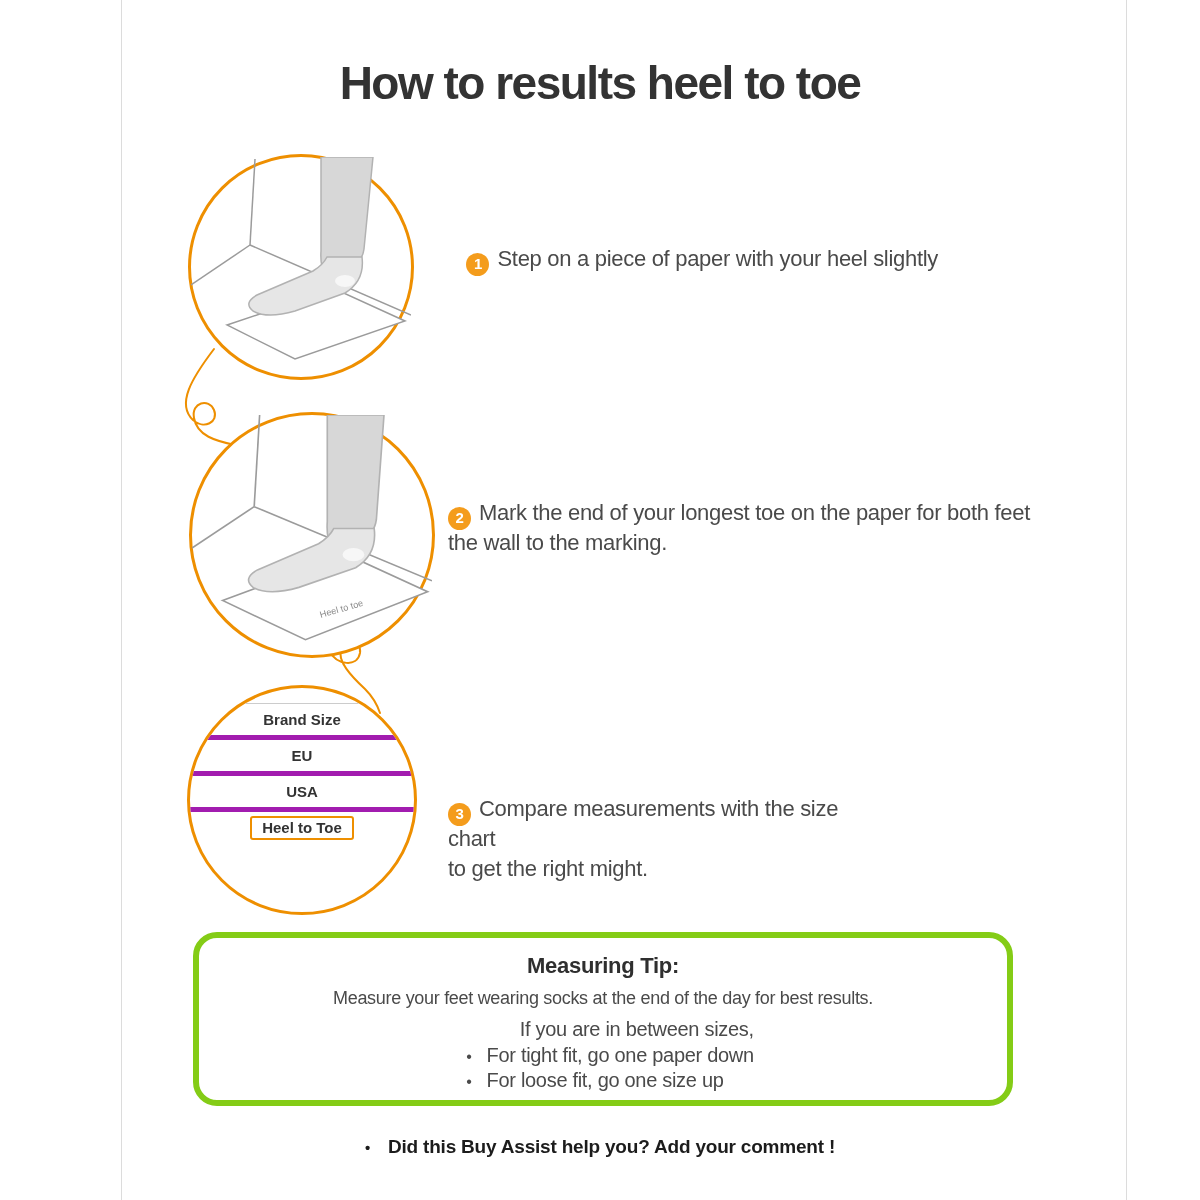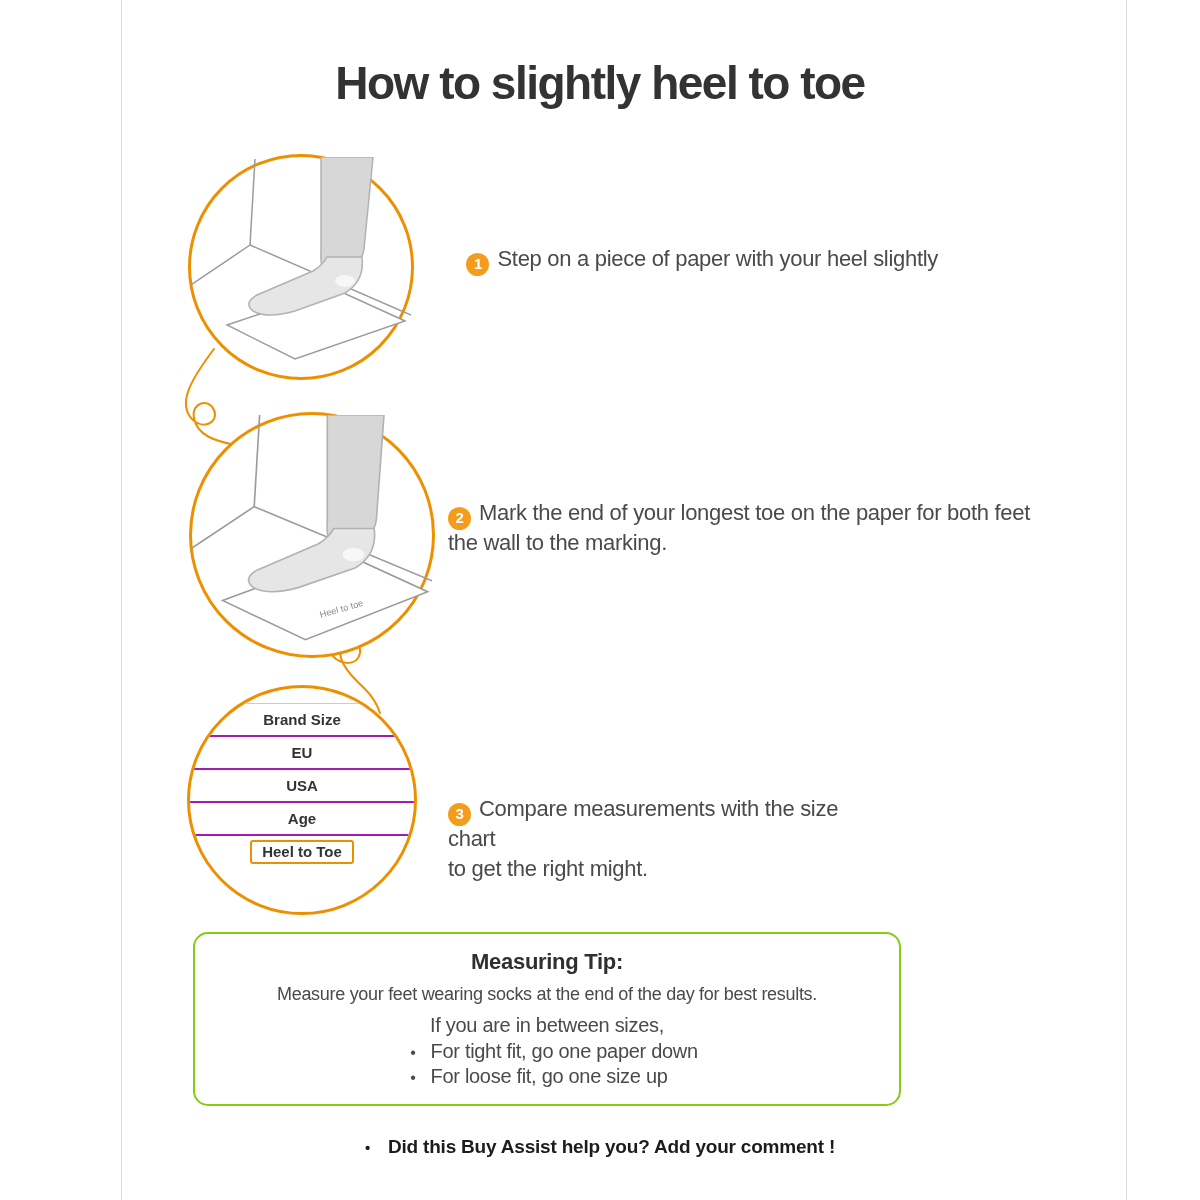"How to slightly heel to" h1.title { text: slightly -> results }
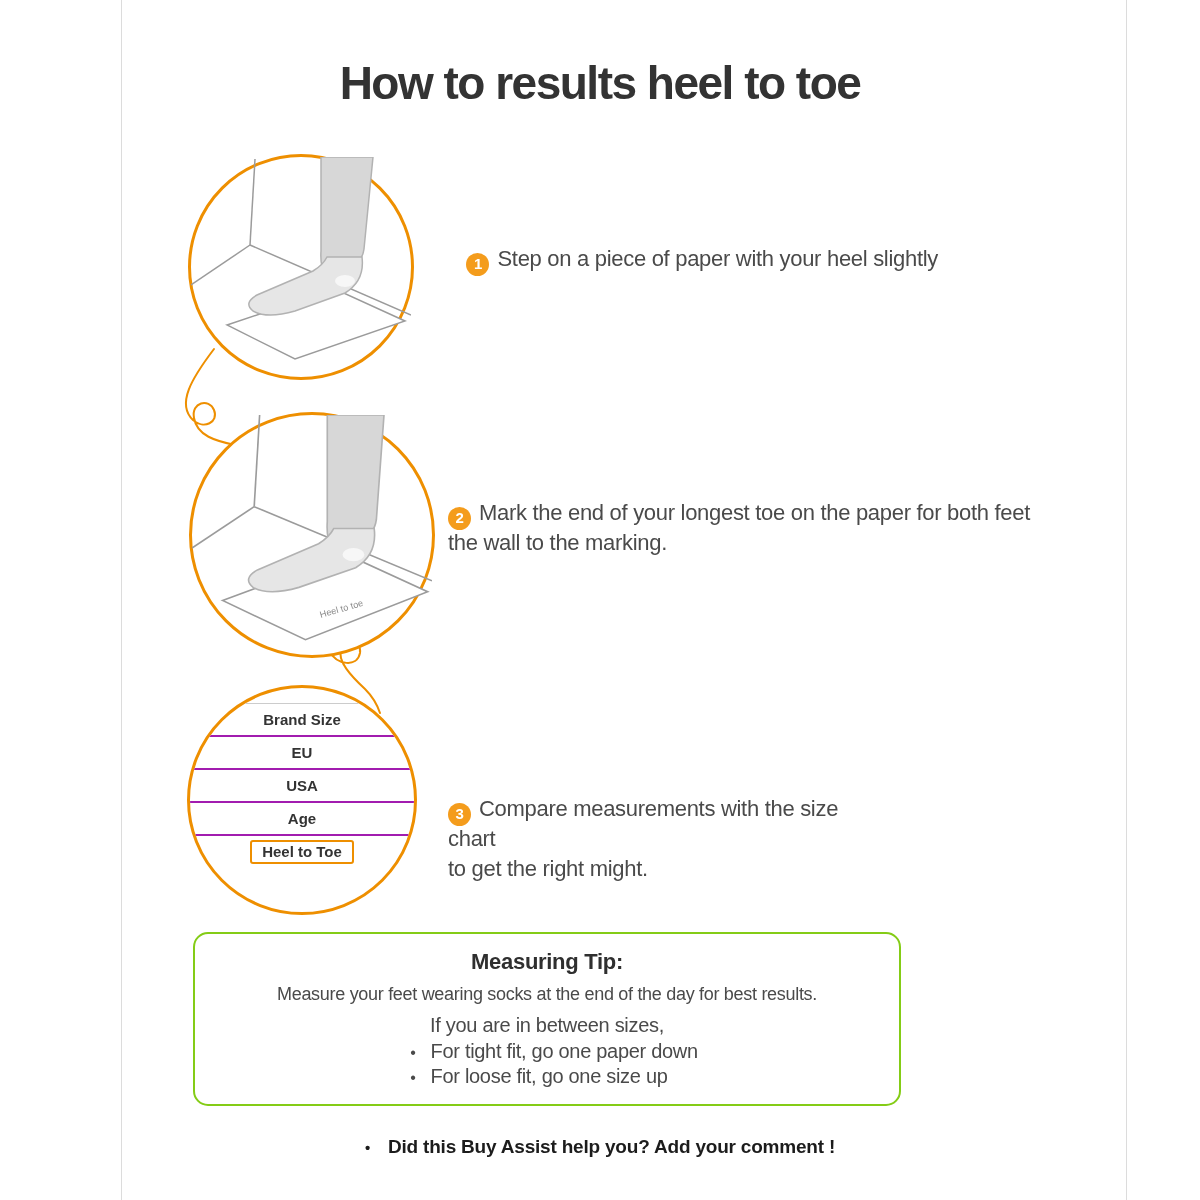"Brand Size" .chart-row { border-bottom: 2px solid #a21caf -> 5px solid #a21caf }
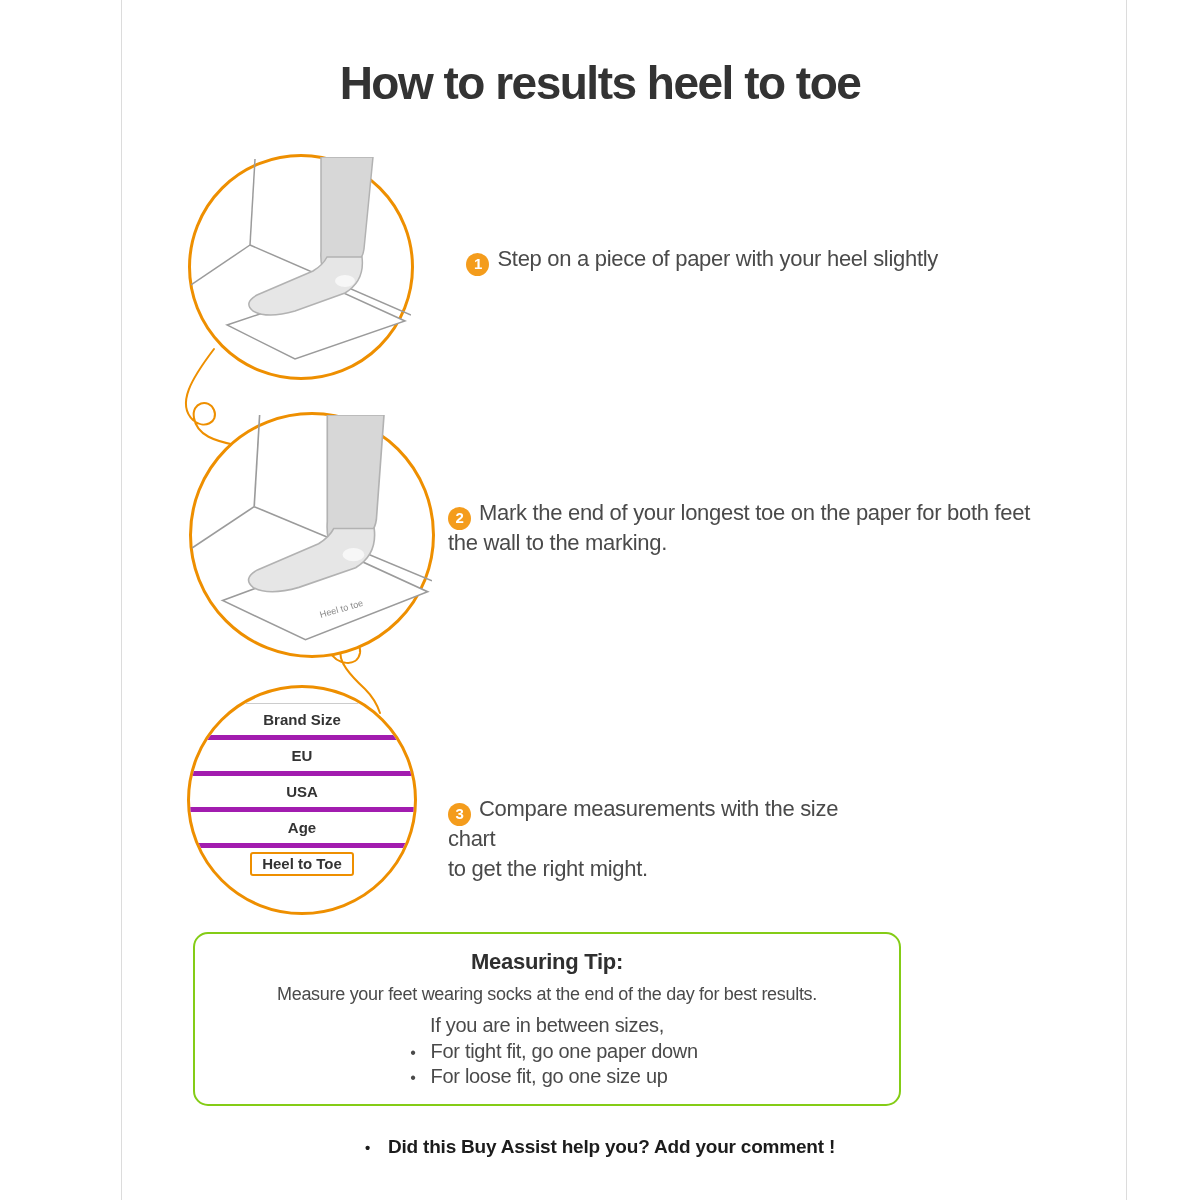"Age" div.chart-row { html: <div> <span>Age</span> </div> -> none }
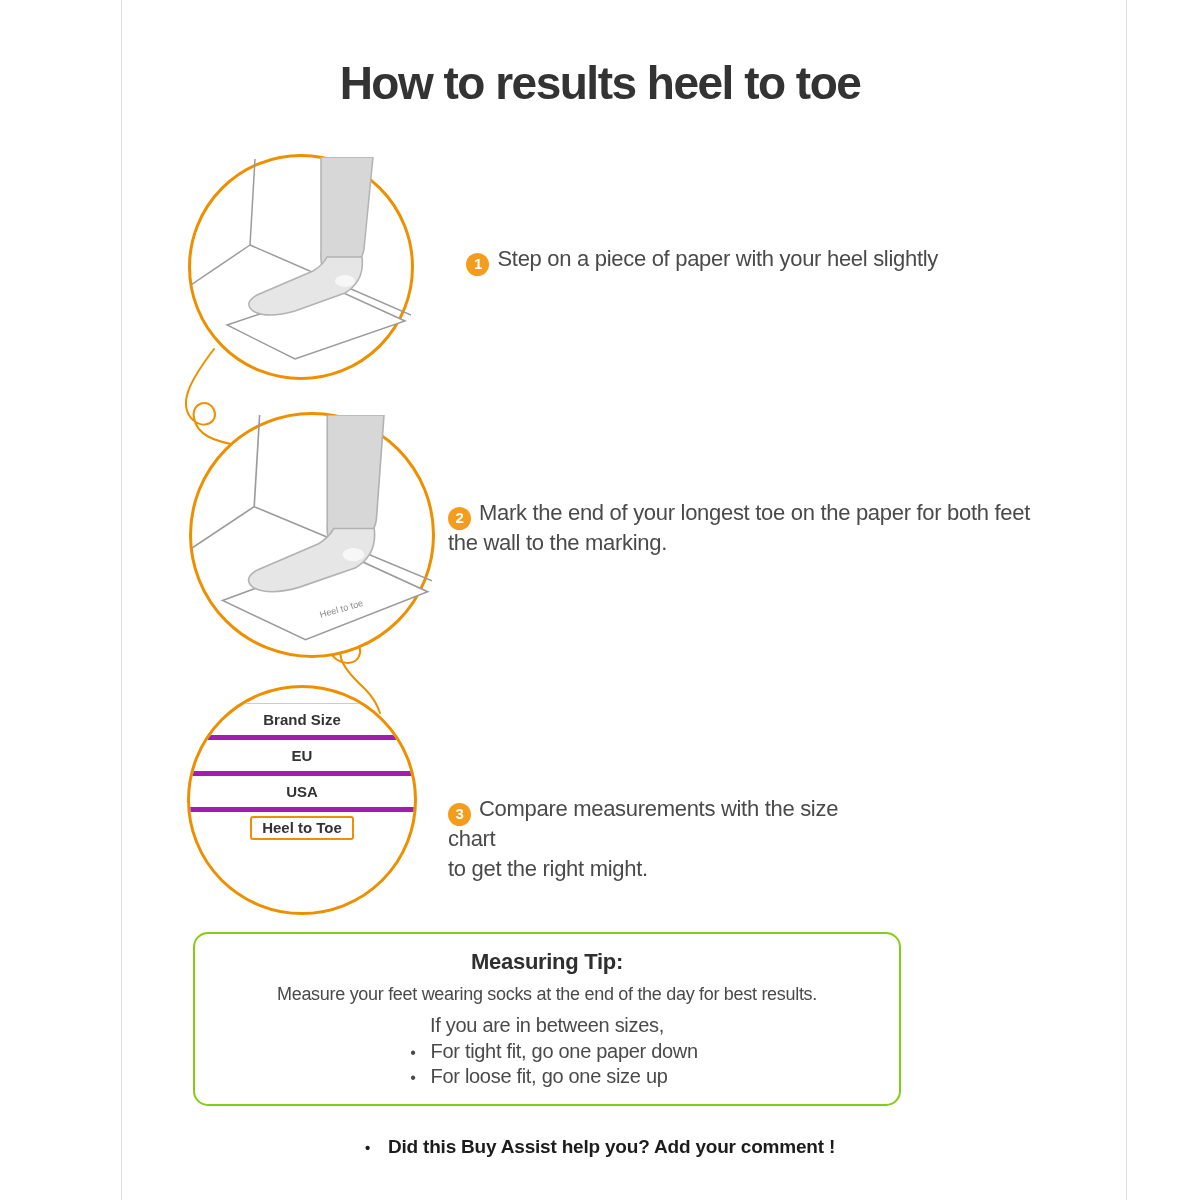"Measuring Tip:" .tip-box { border: 2px solid #84cc16 -> 6px solid #84cc16; border-radius: 15px -> 24px; width: 708px -> 820px }
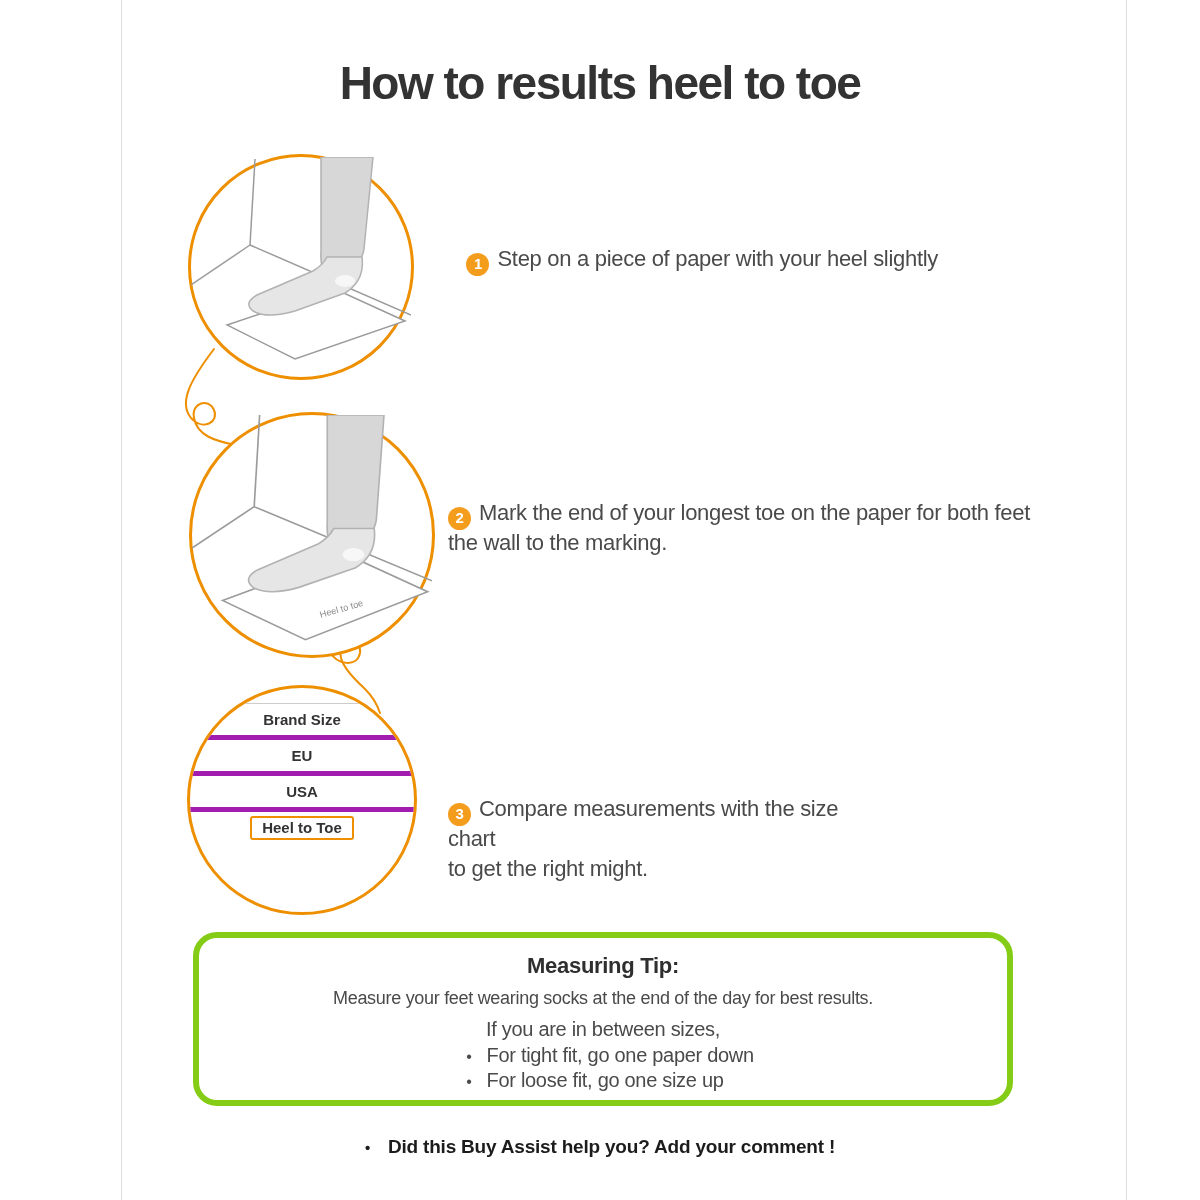"If you are in between" .tip-inner { text-align: center -> right }
